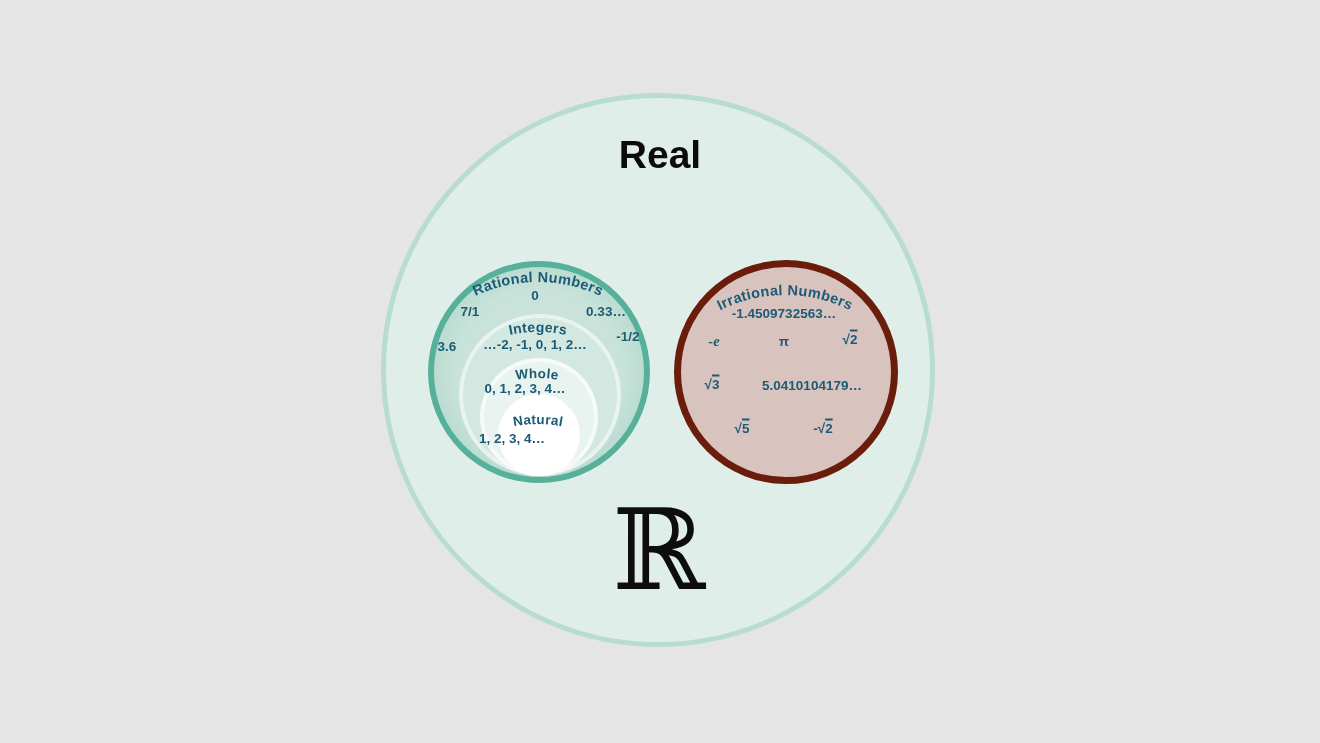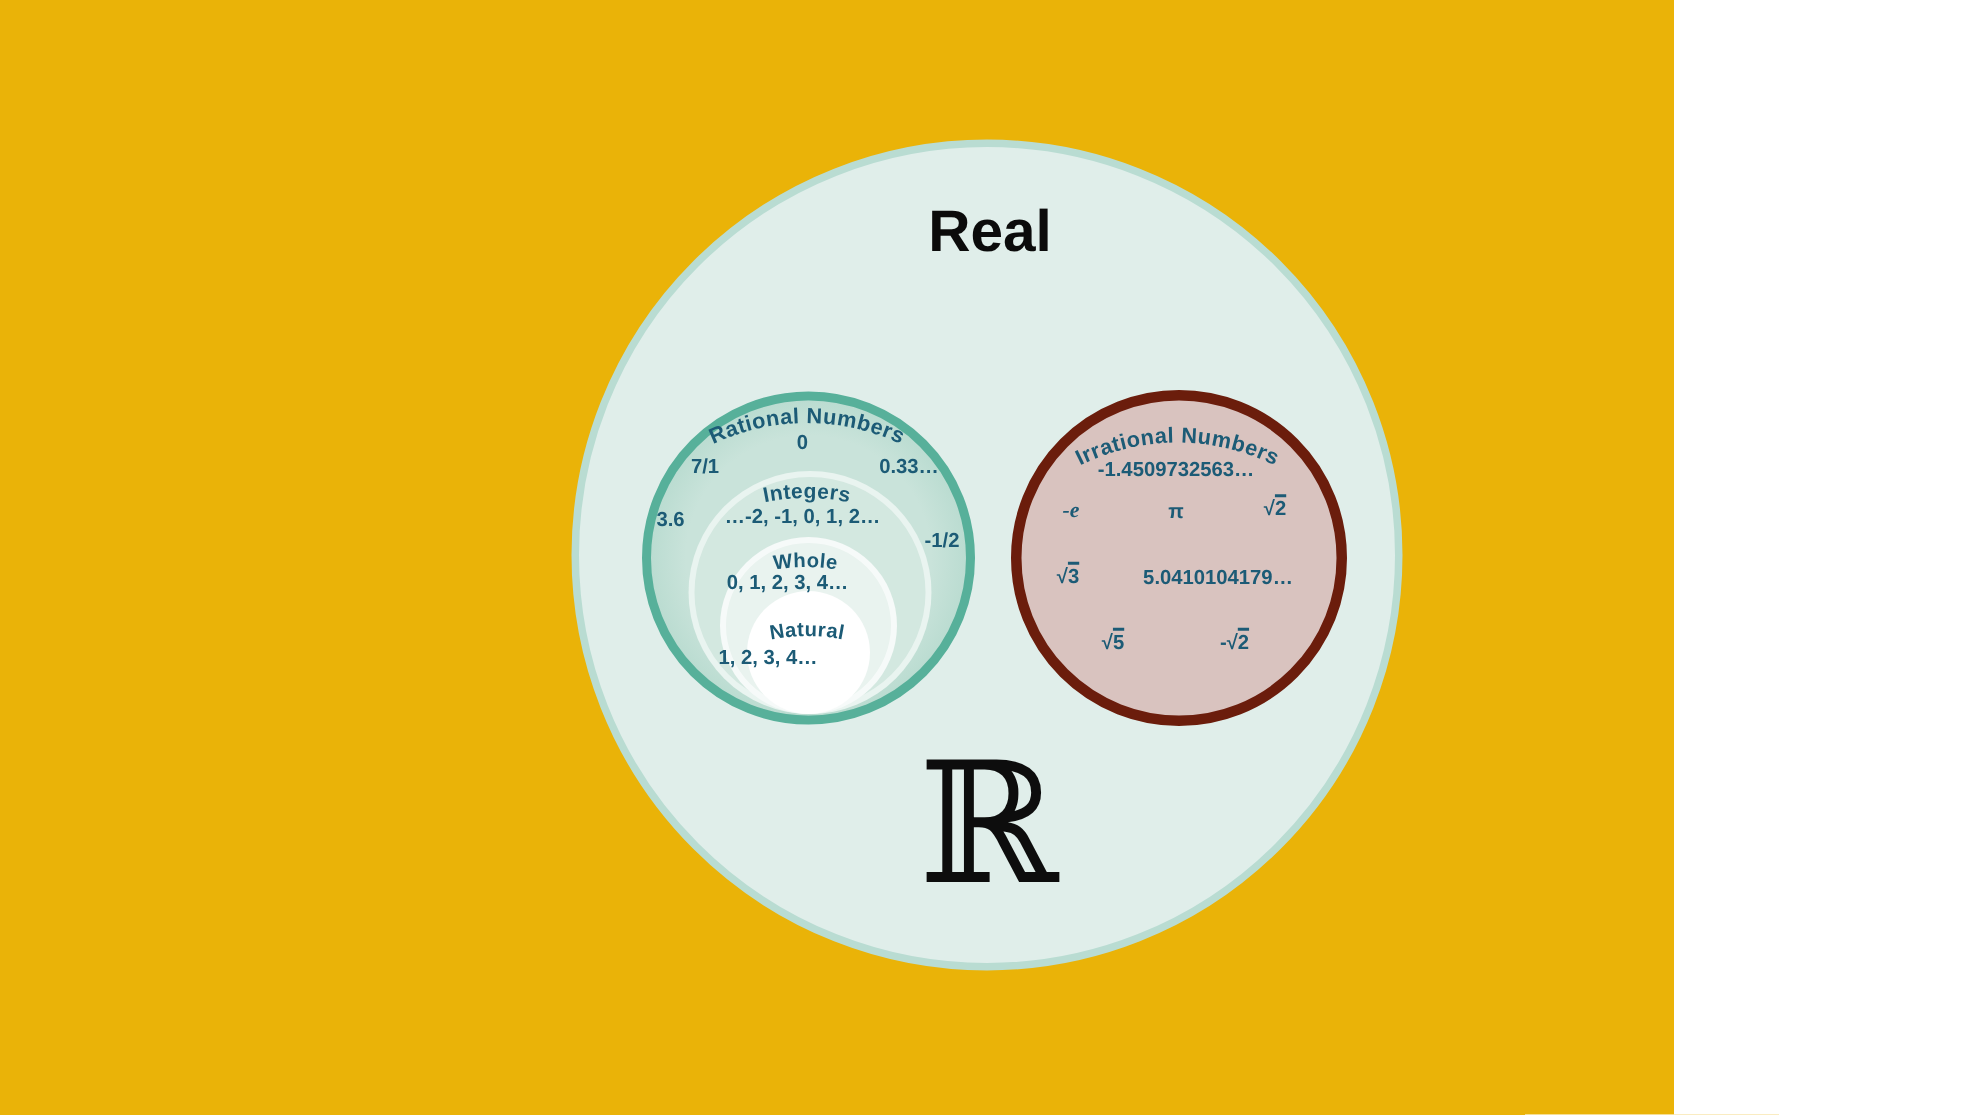"Real" .canvas { background: #eab308 -> #e5e5e5; width: 1116px -> 1320px }
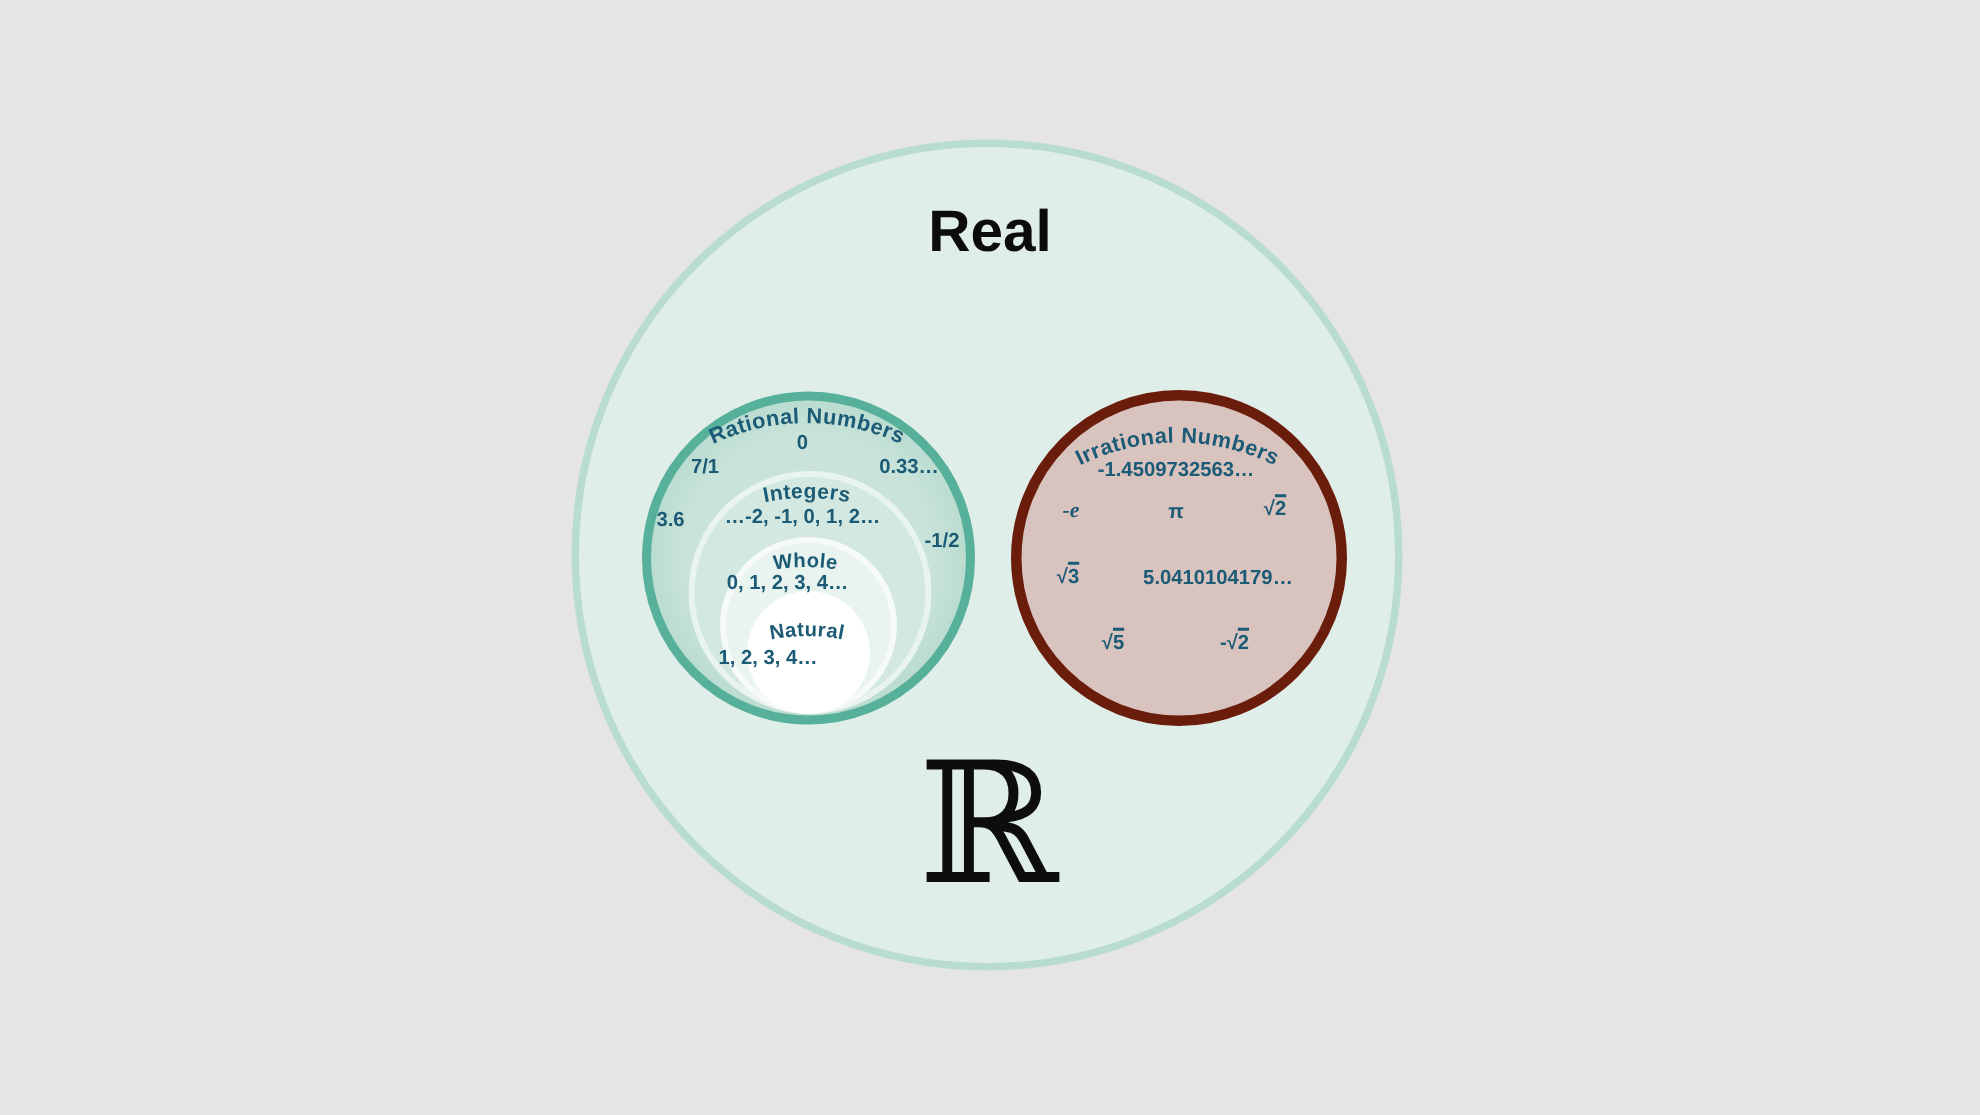"-1/2" span.lbl { top: 360px -> 336px }
